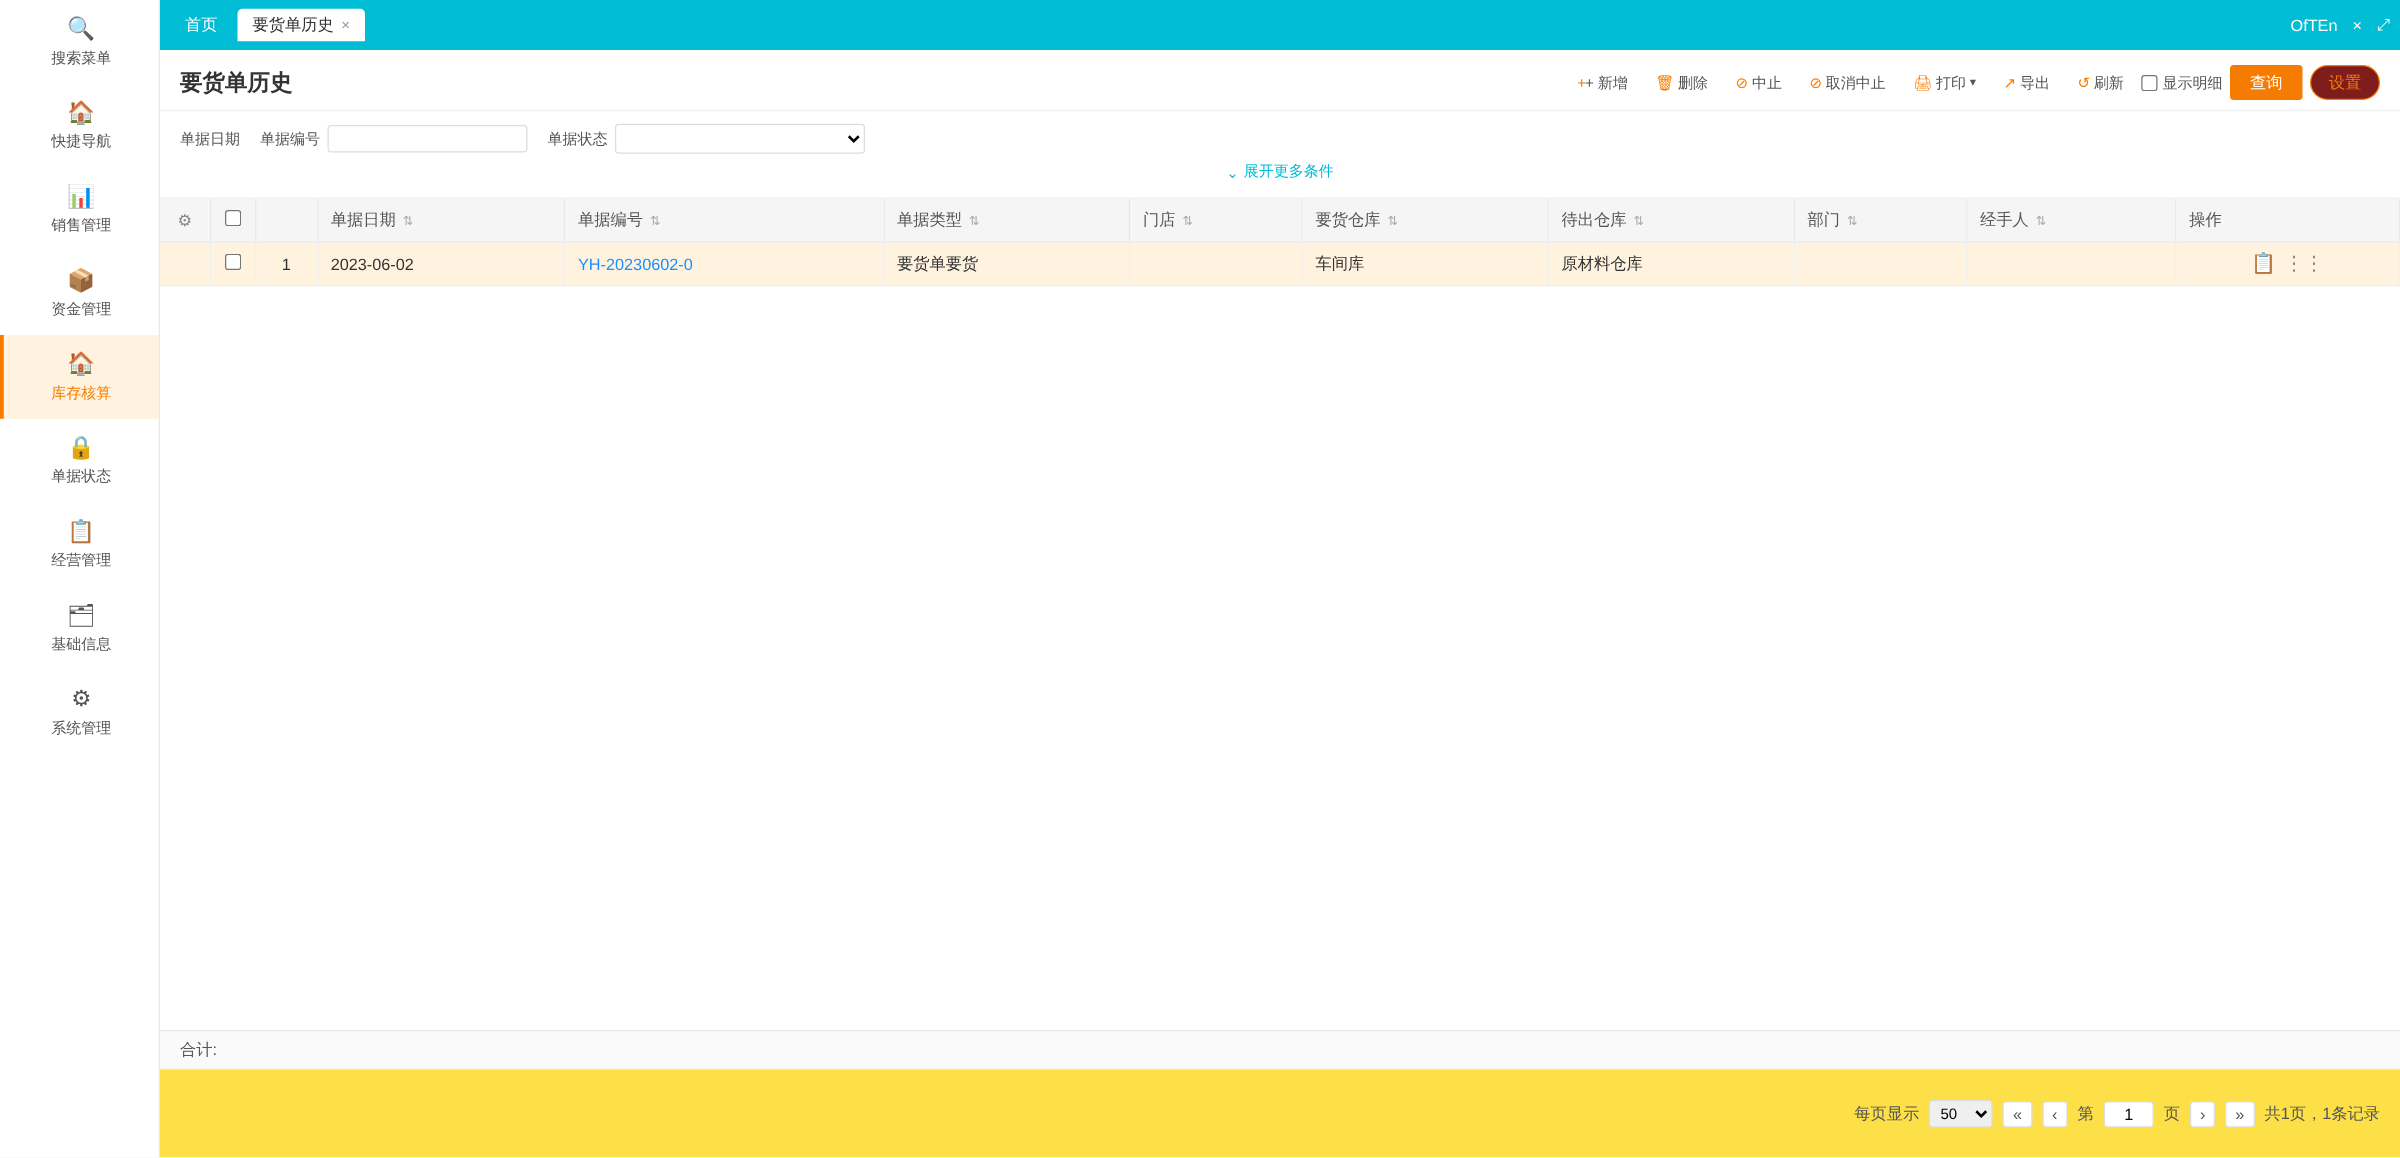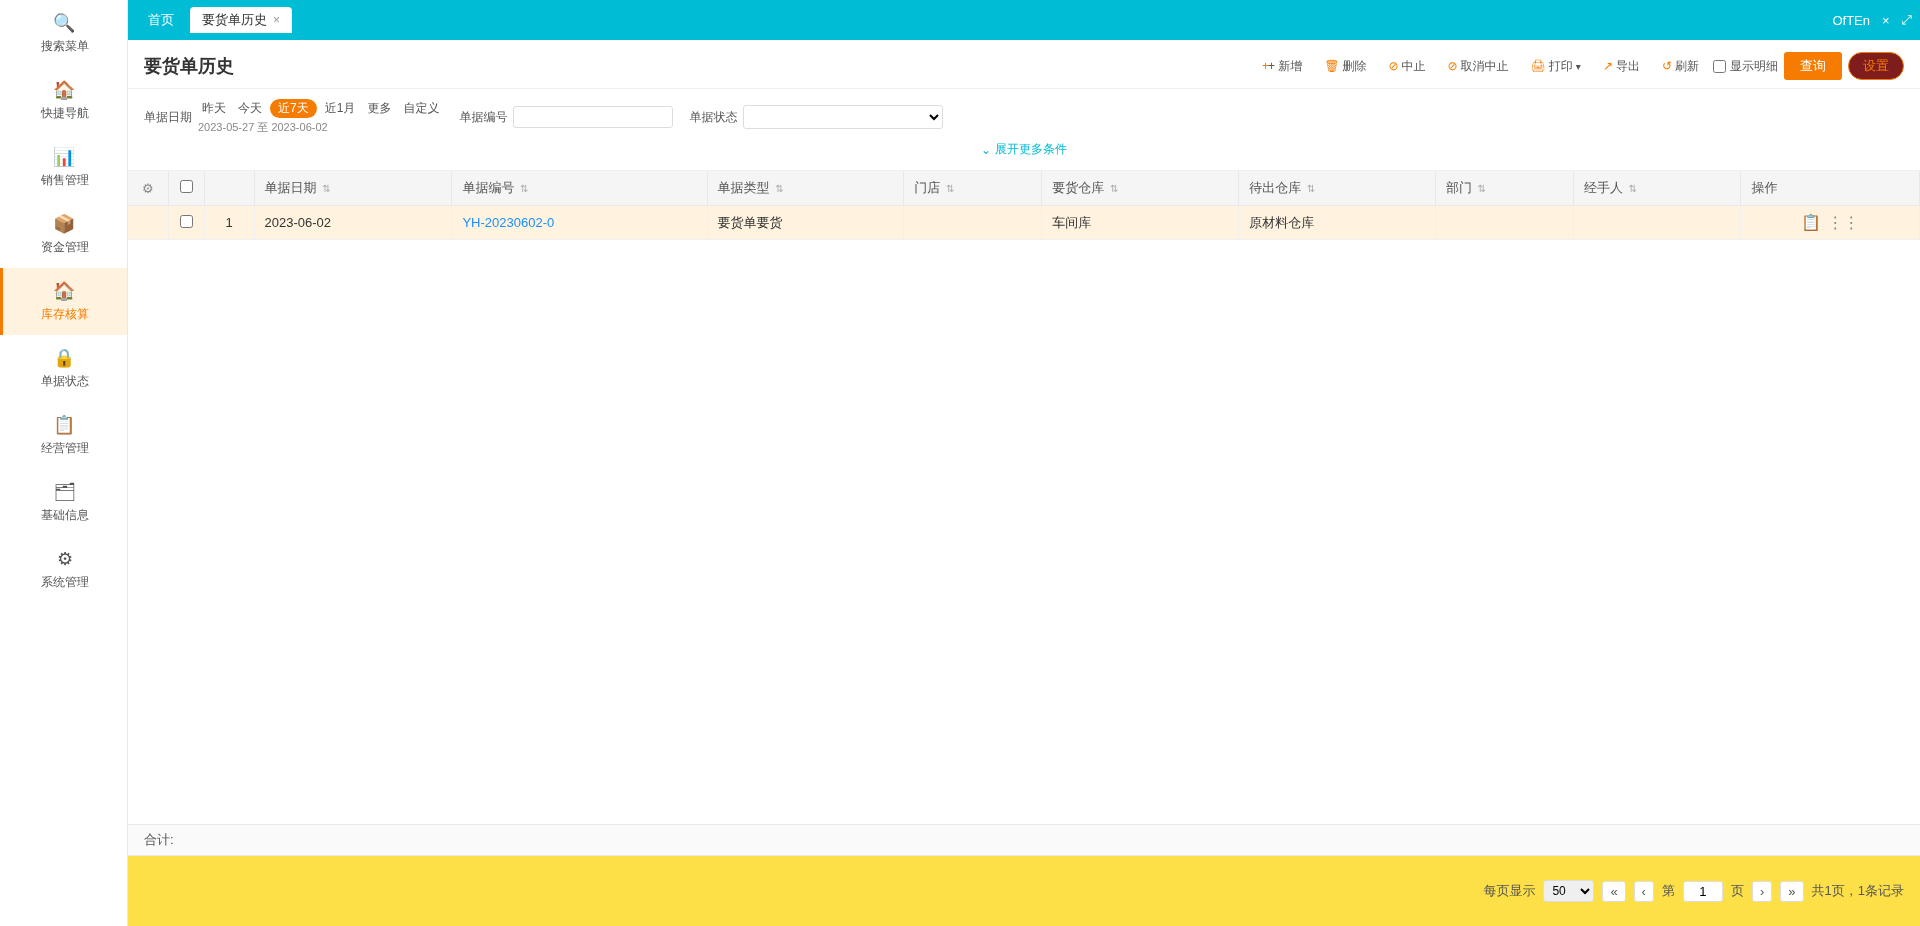"昨天" div { html: <div> <div> <span>昨天</span> <span>今天</span> <span>近7天</span> <span>近1月</span> <span>更多</span> <span>自定义</span> </div> <span>2023-05-27 至 2023-06-02</span> </div> -> none }
